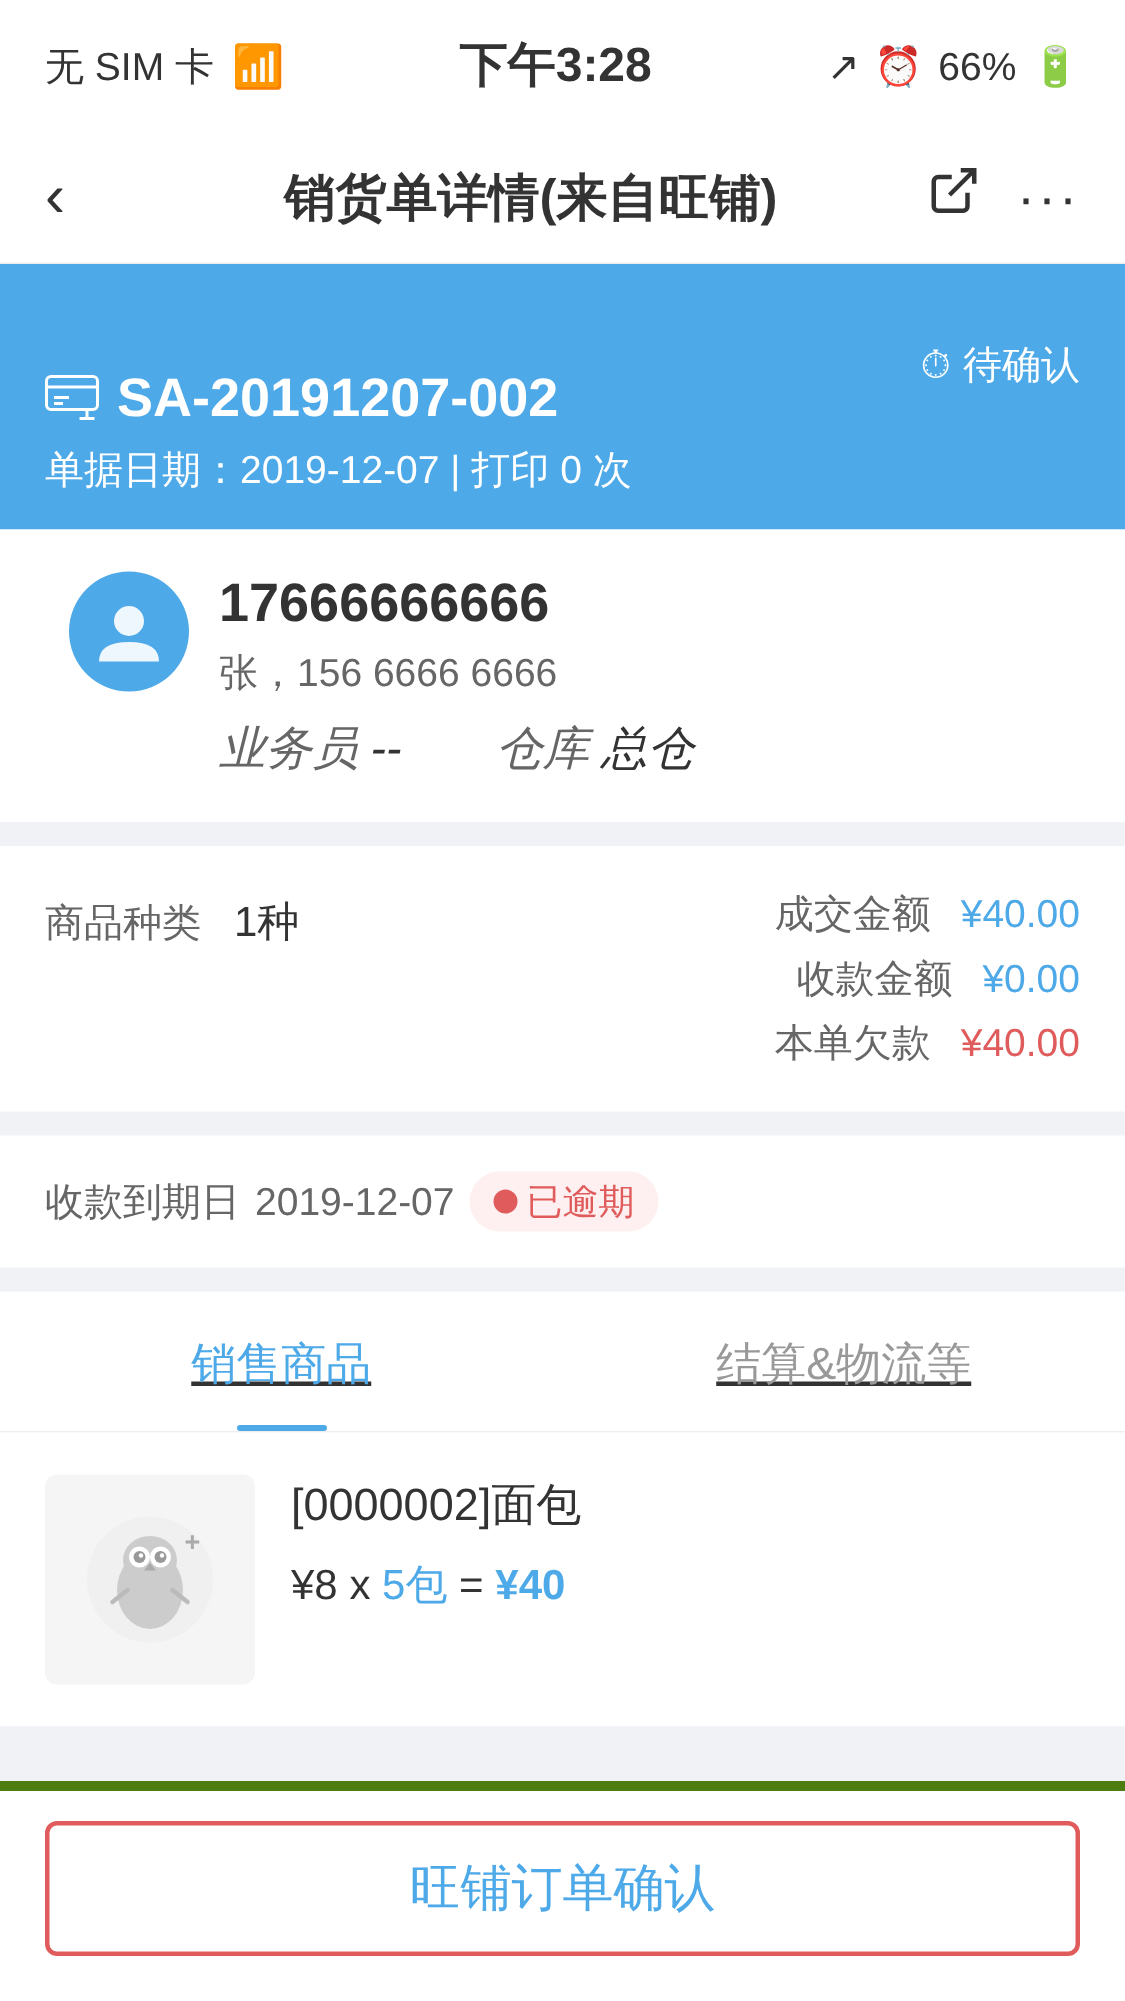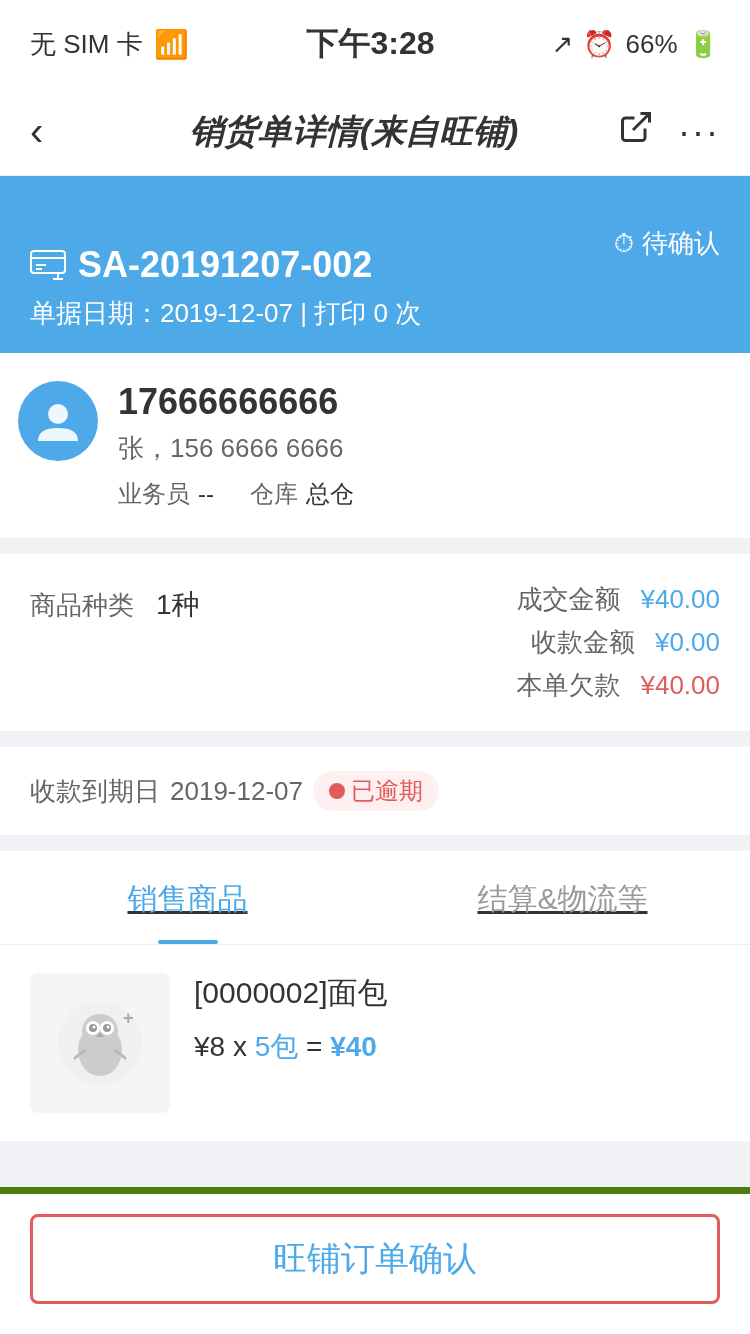"销货单详情(来自旺铺)" .nav-title { font-style: italic -> none }
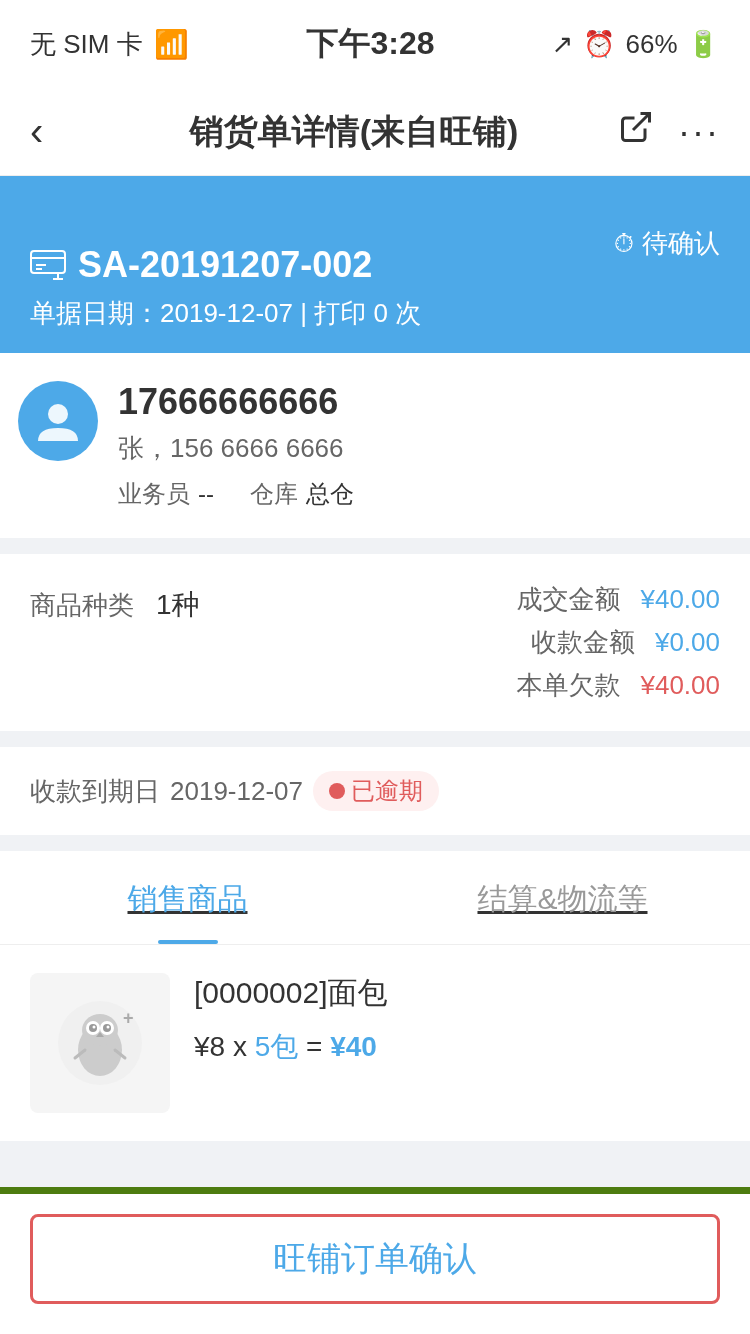"17666666666" .customer-section { padding: 28px 18px -> 28px 46px }
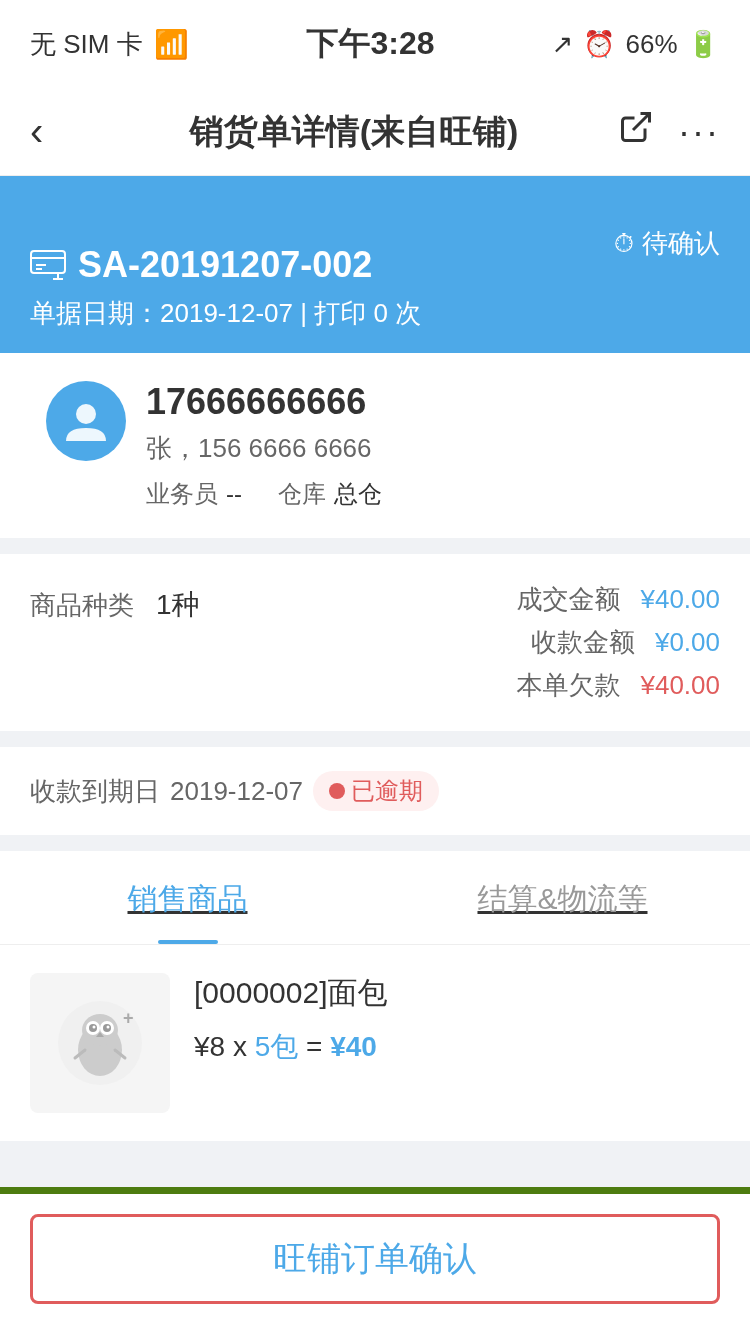"业务员" .customer-meta { font-size: 24px -> 31px; font-style: none -> italic; gap: 36px -> 63px }
